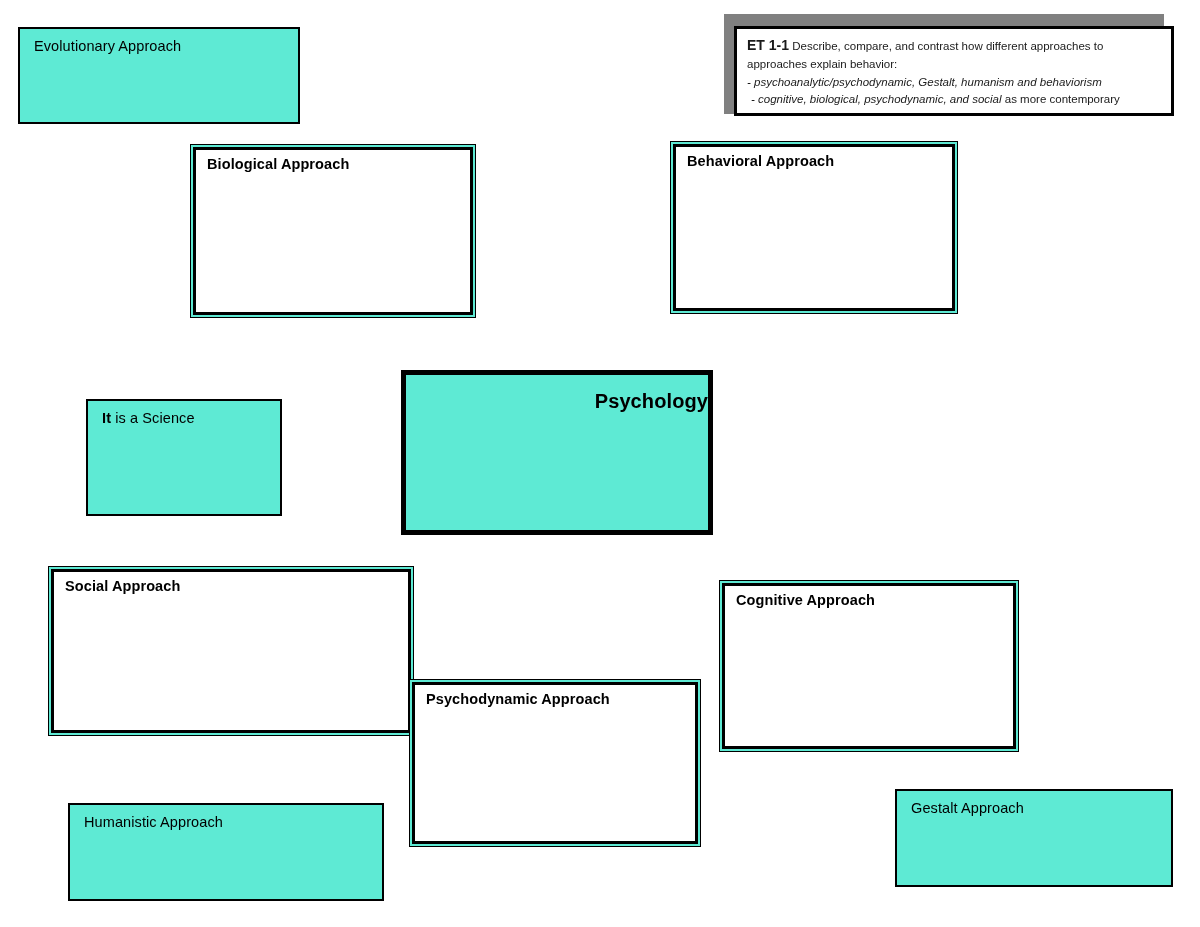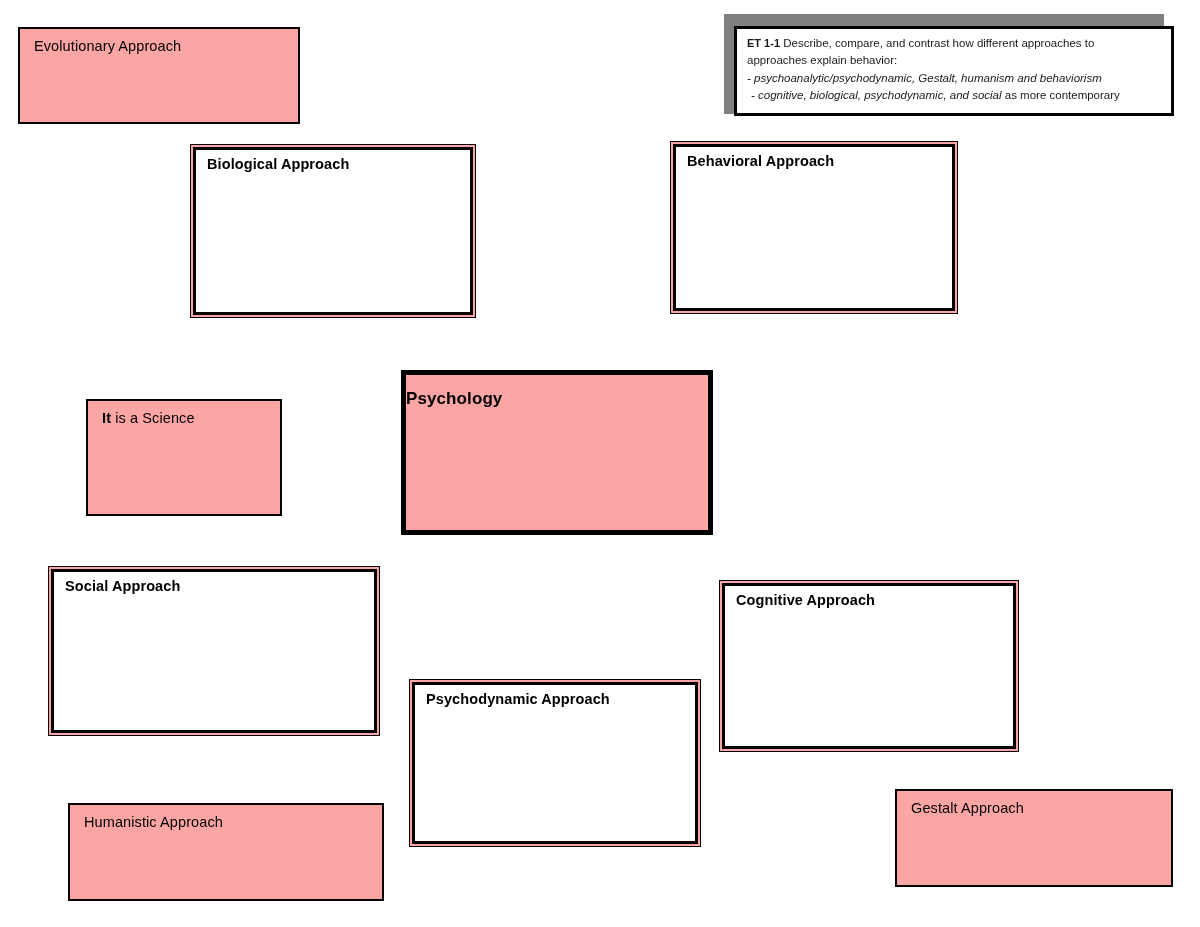"Evolutionary Approach" .node { background: #fca5a5 -> #5eead4 }
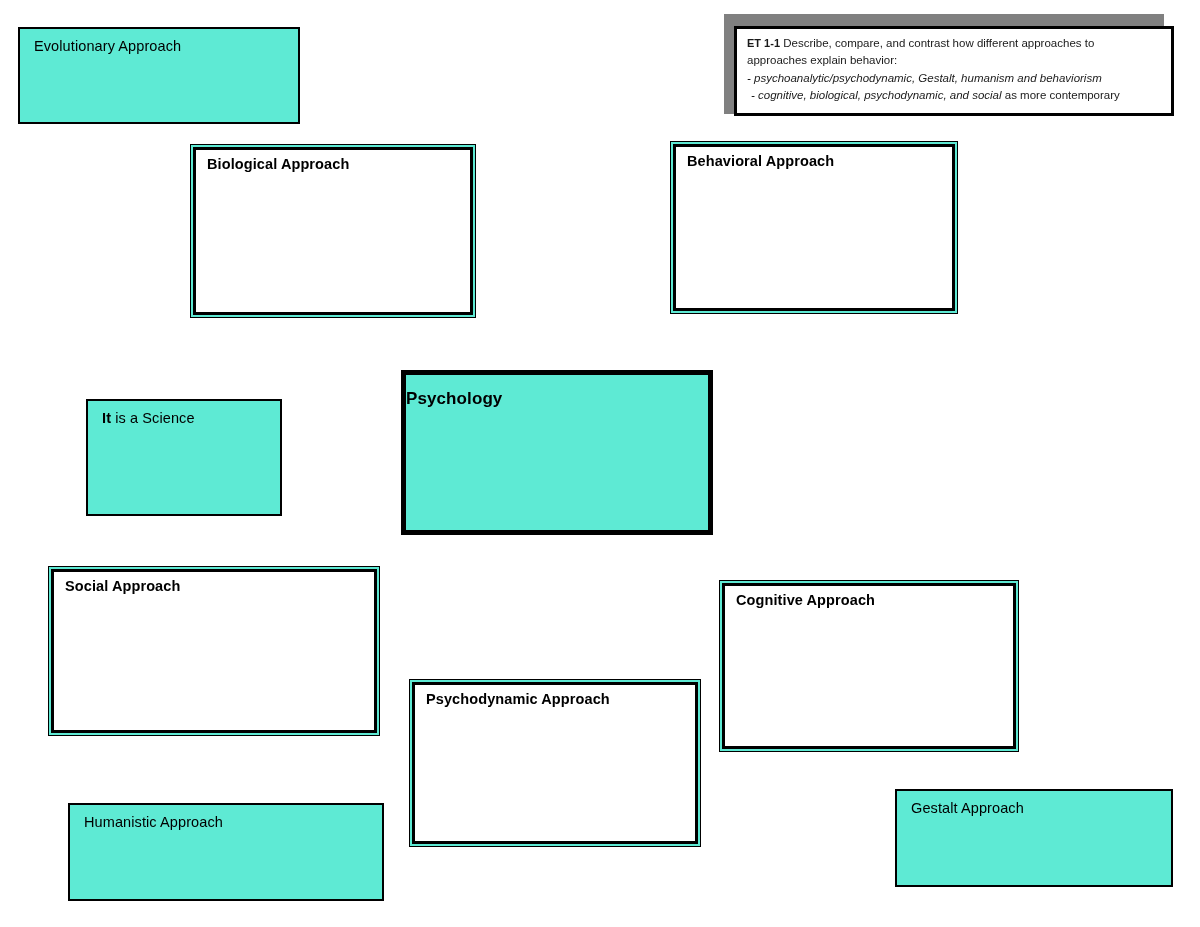"ET 1-1" #standards-text .code { font-size: 11px -> 14px }
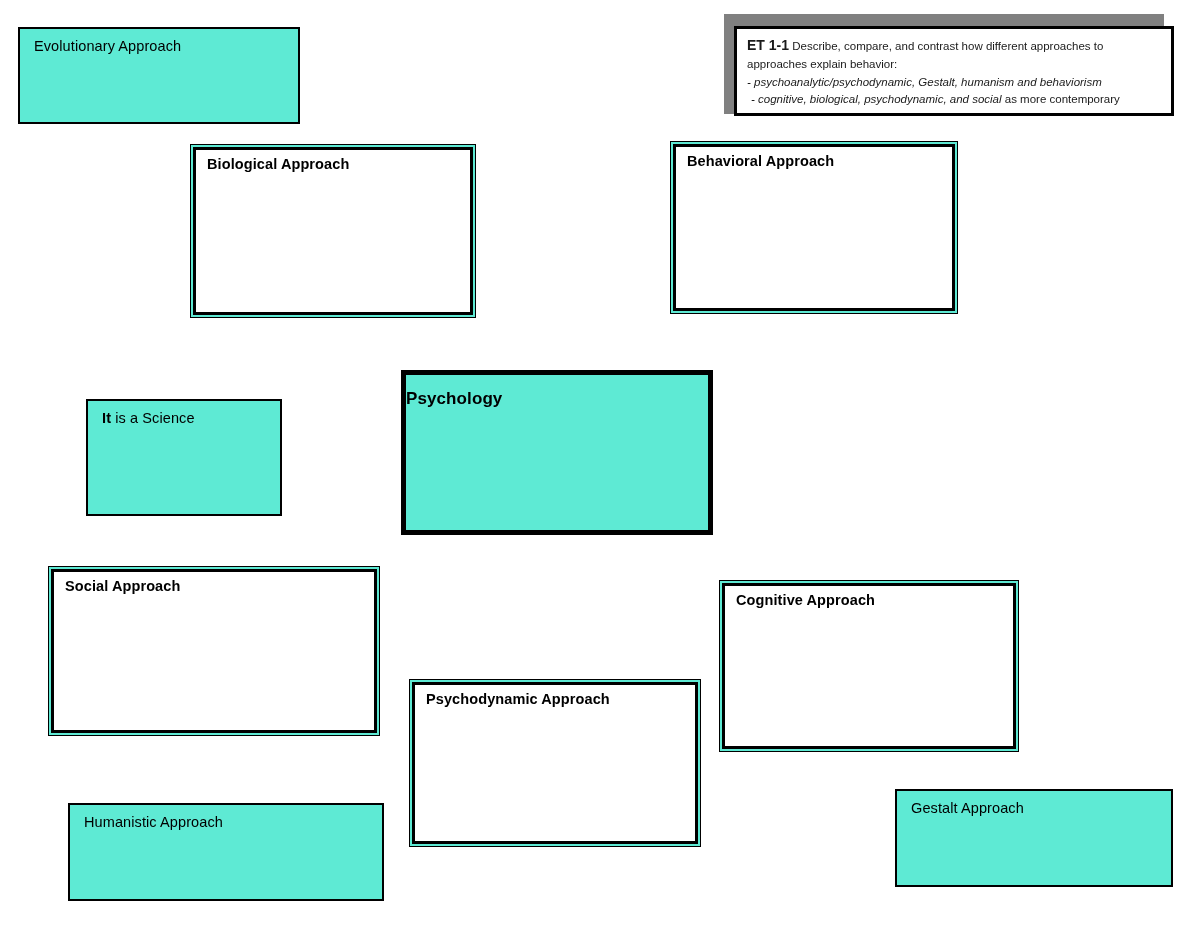"Psychology" .node.heavy .node-label { font-size: 17px -> 20px; text-align: left -> right }
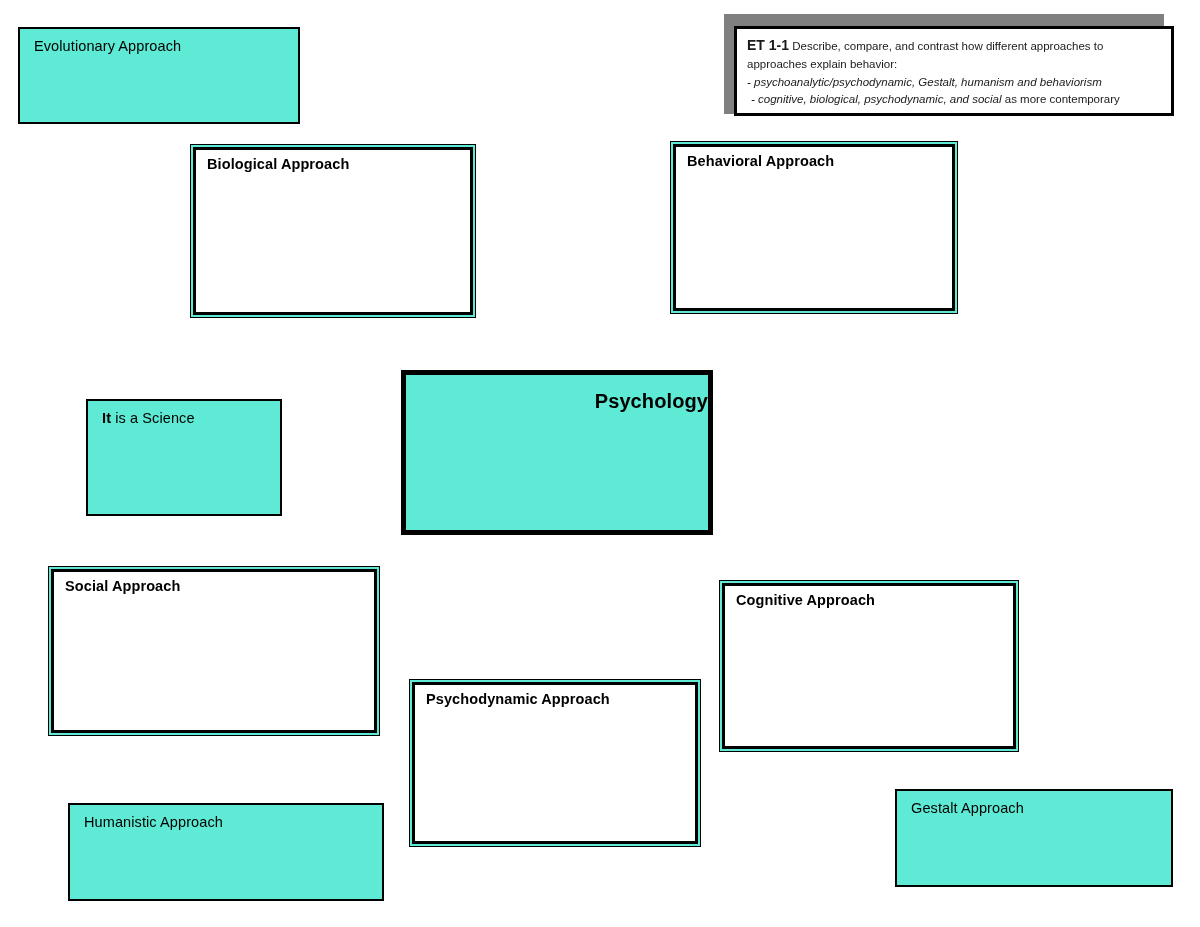"Social Approach" div.node { width: 332px -> 366px }
